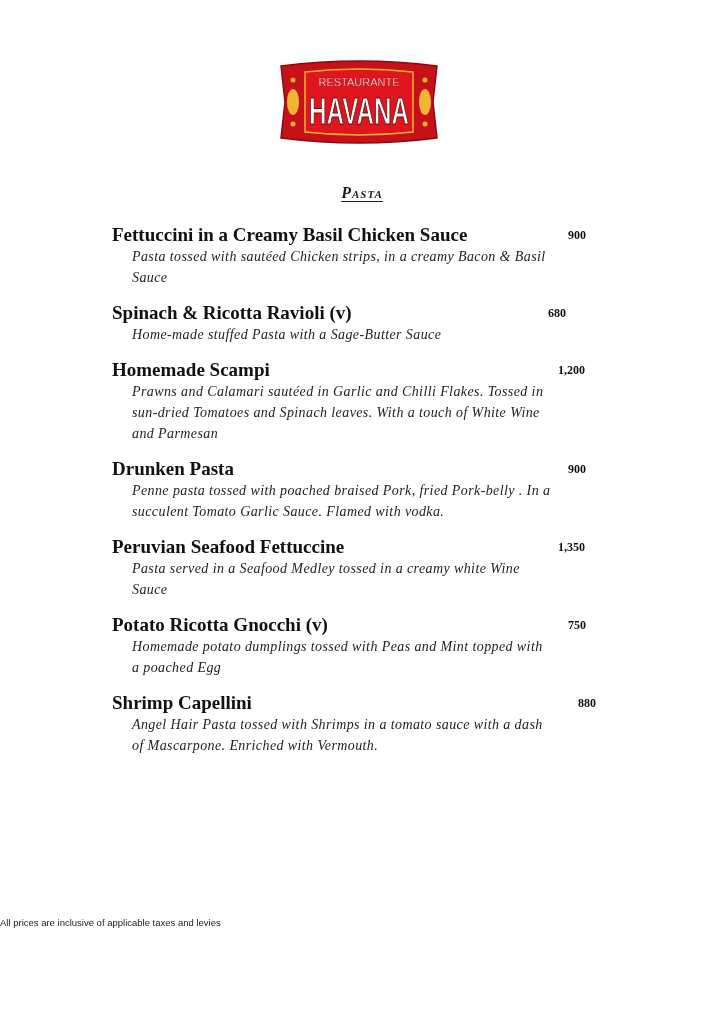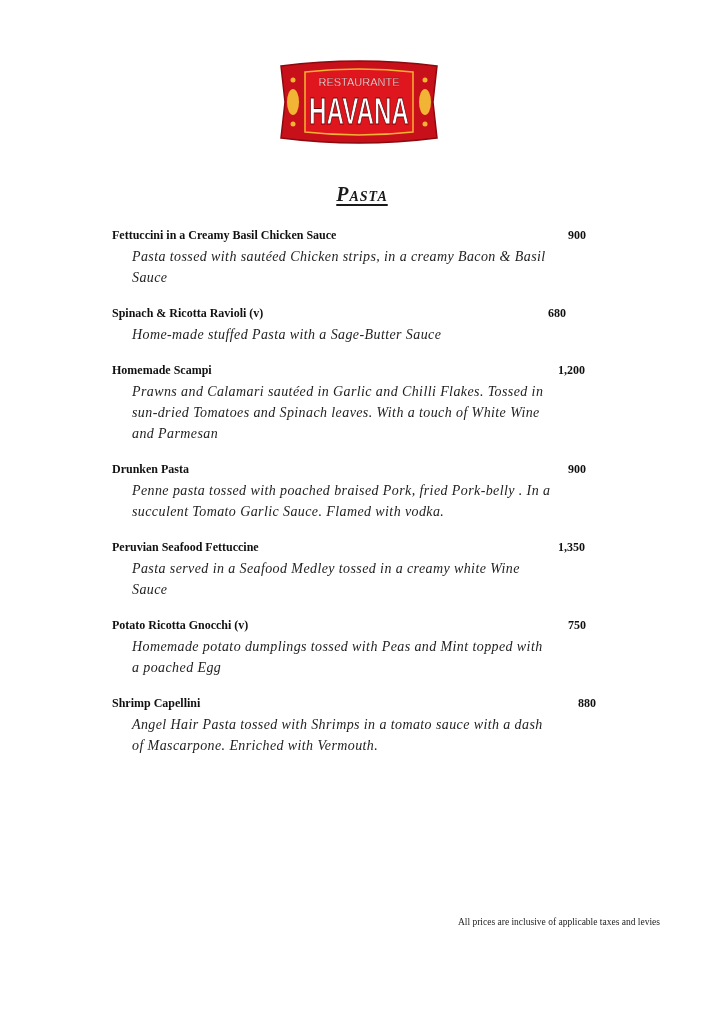"Pasta" .section-title span { font-size: 20px -> 16px }
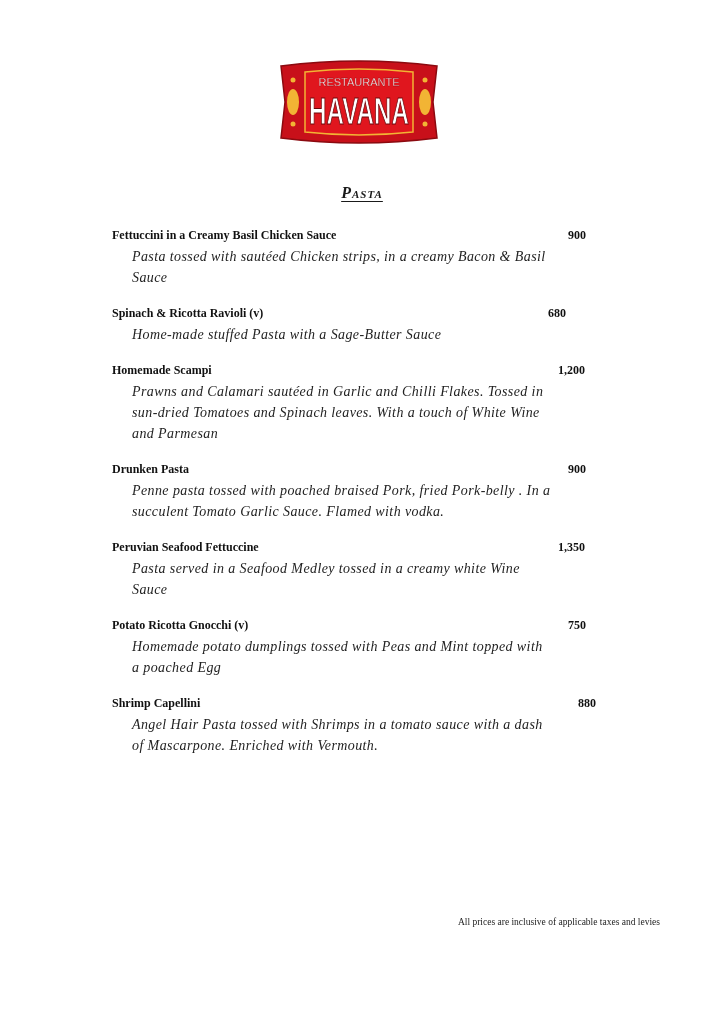"Fettuccini in a Creamy Basil" .item-name { font-size: 12px -> 19px }
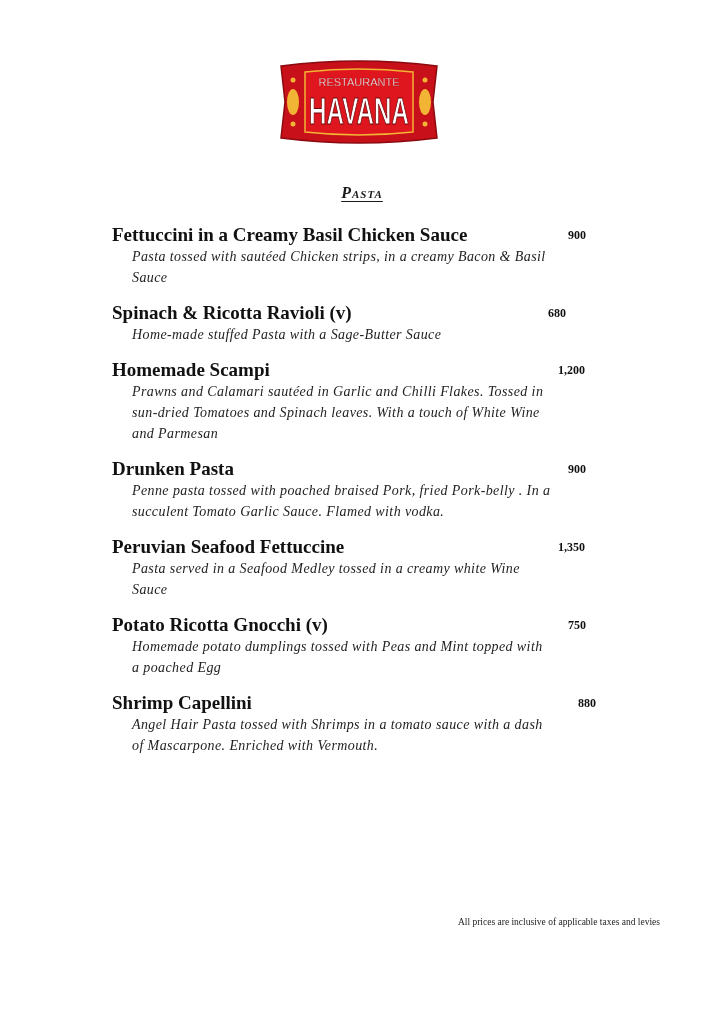"All prices are inclusive of" .footer { font-family: Liberation Serif, serif -> Liberation Sans, sans-serif; text-align: right -> left }
